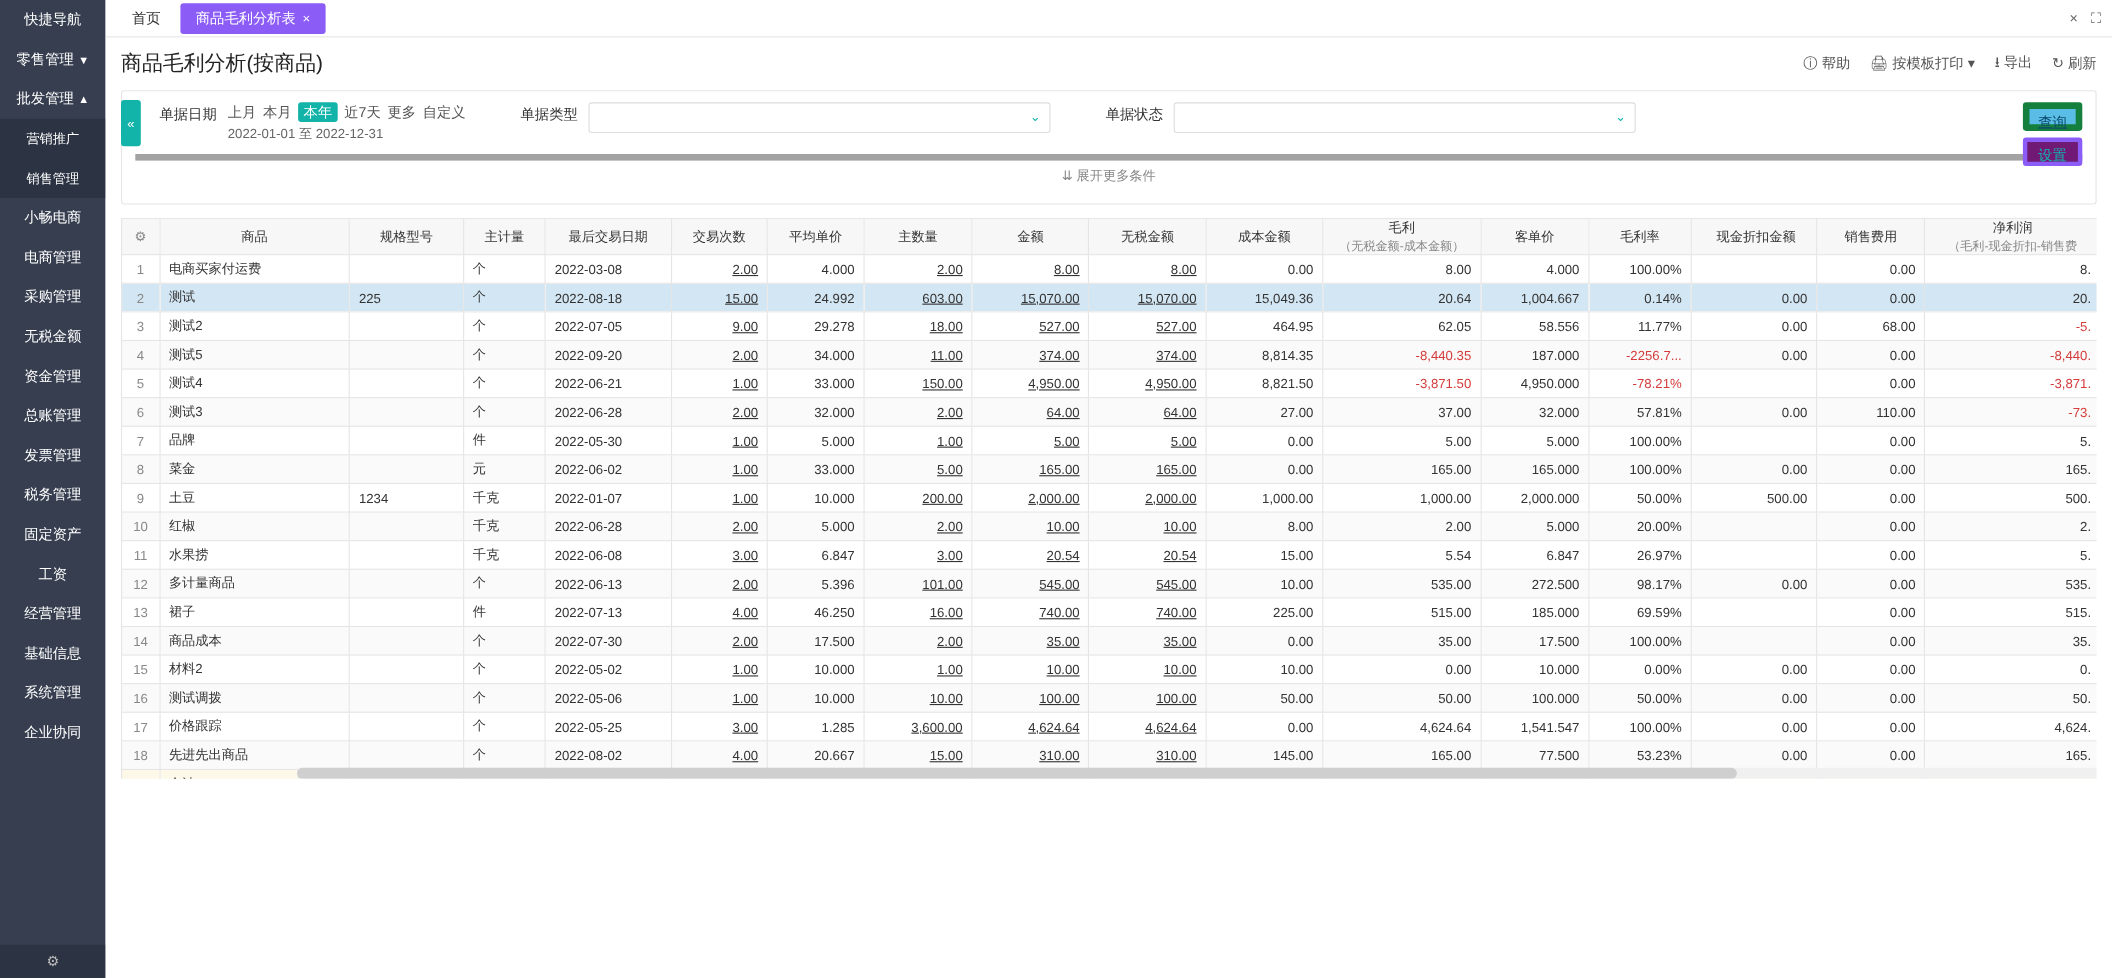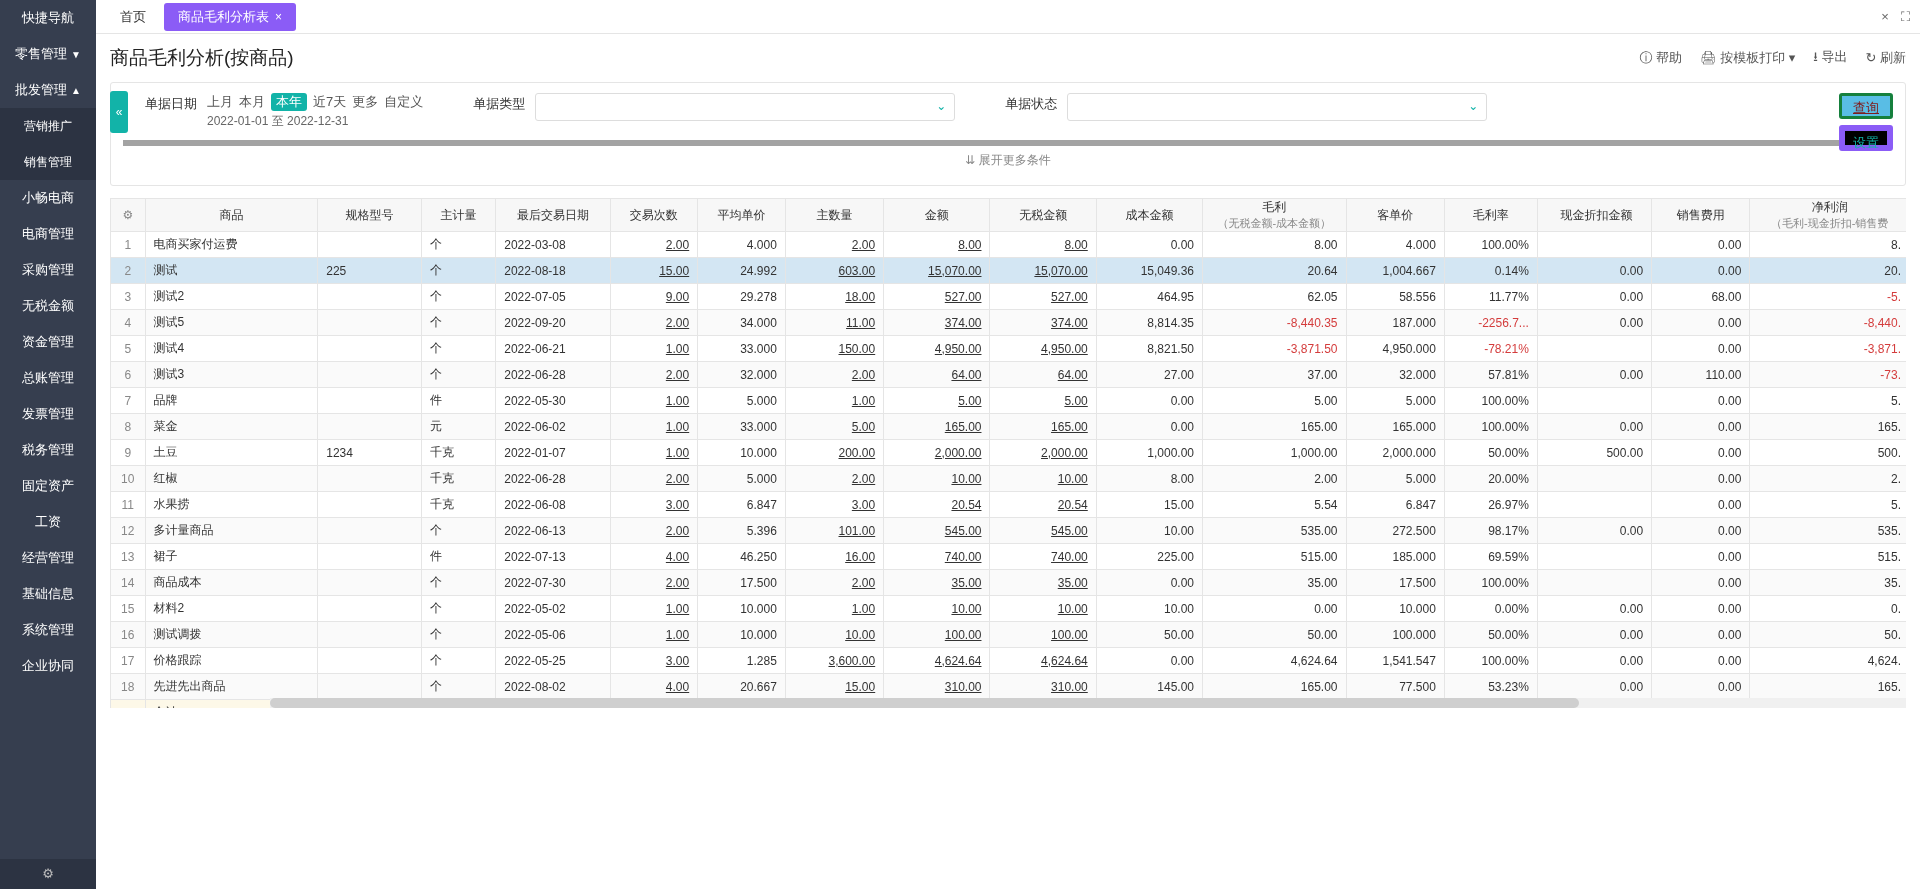"查询" .btn-primary { border: 3px solid #15803d -> 6px solid #15803d; color: #7f1d1d -> #0c4a6e }
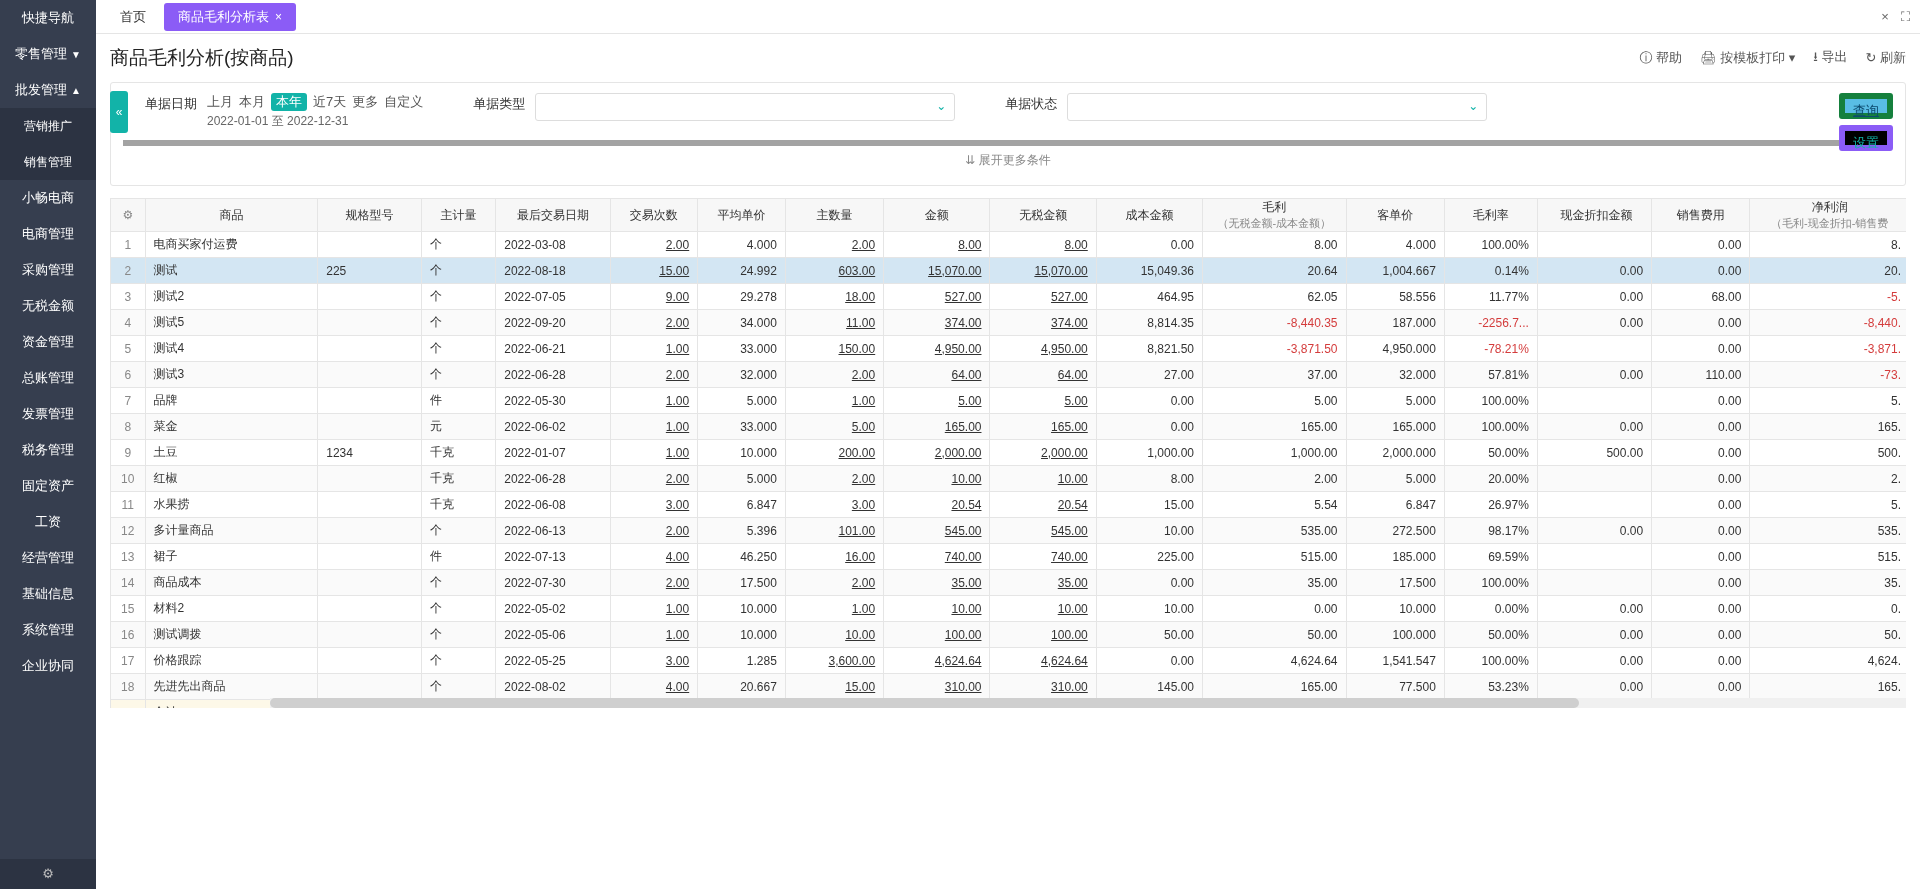"设置" .btn-outline { background: #000000 -> #701a75; border: 6px solid #8b5cf6 -> 4px solid #8b5cf6 }
